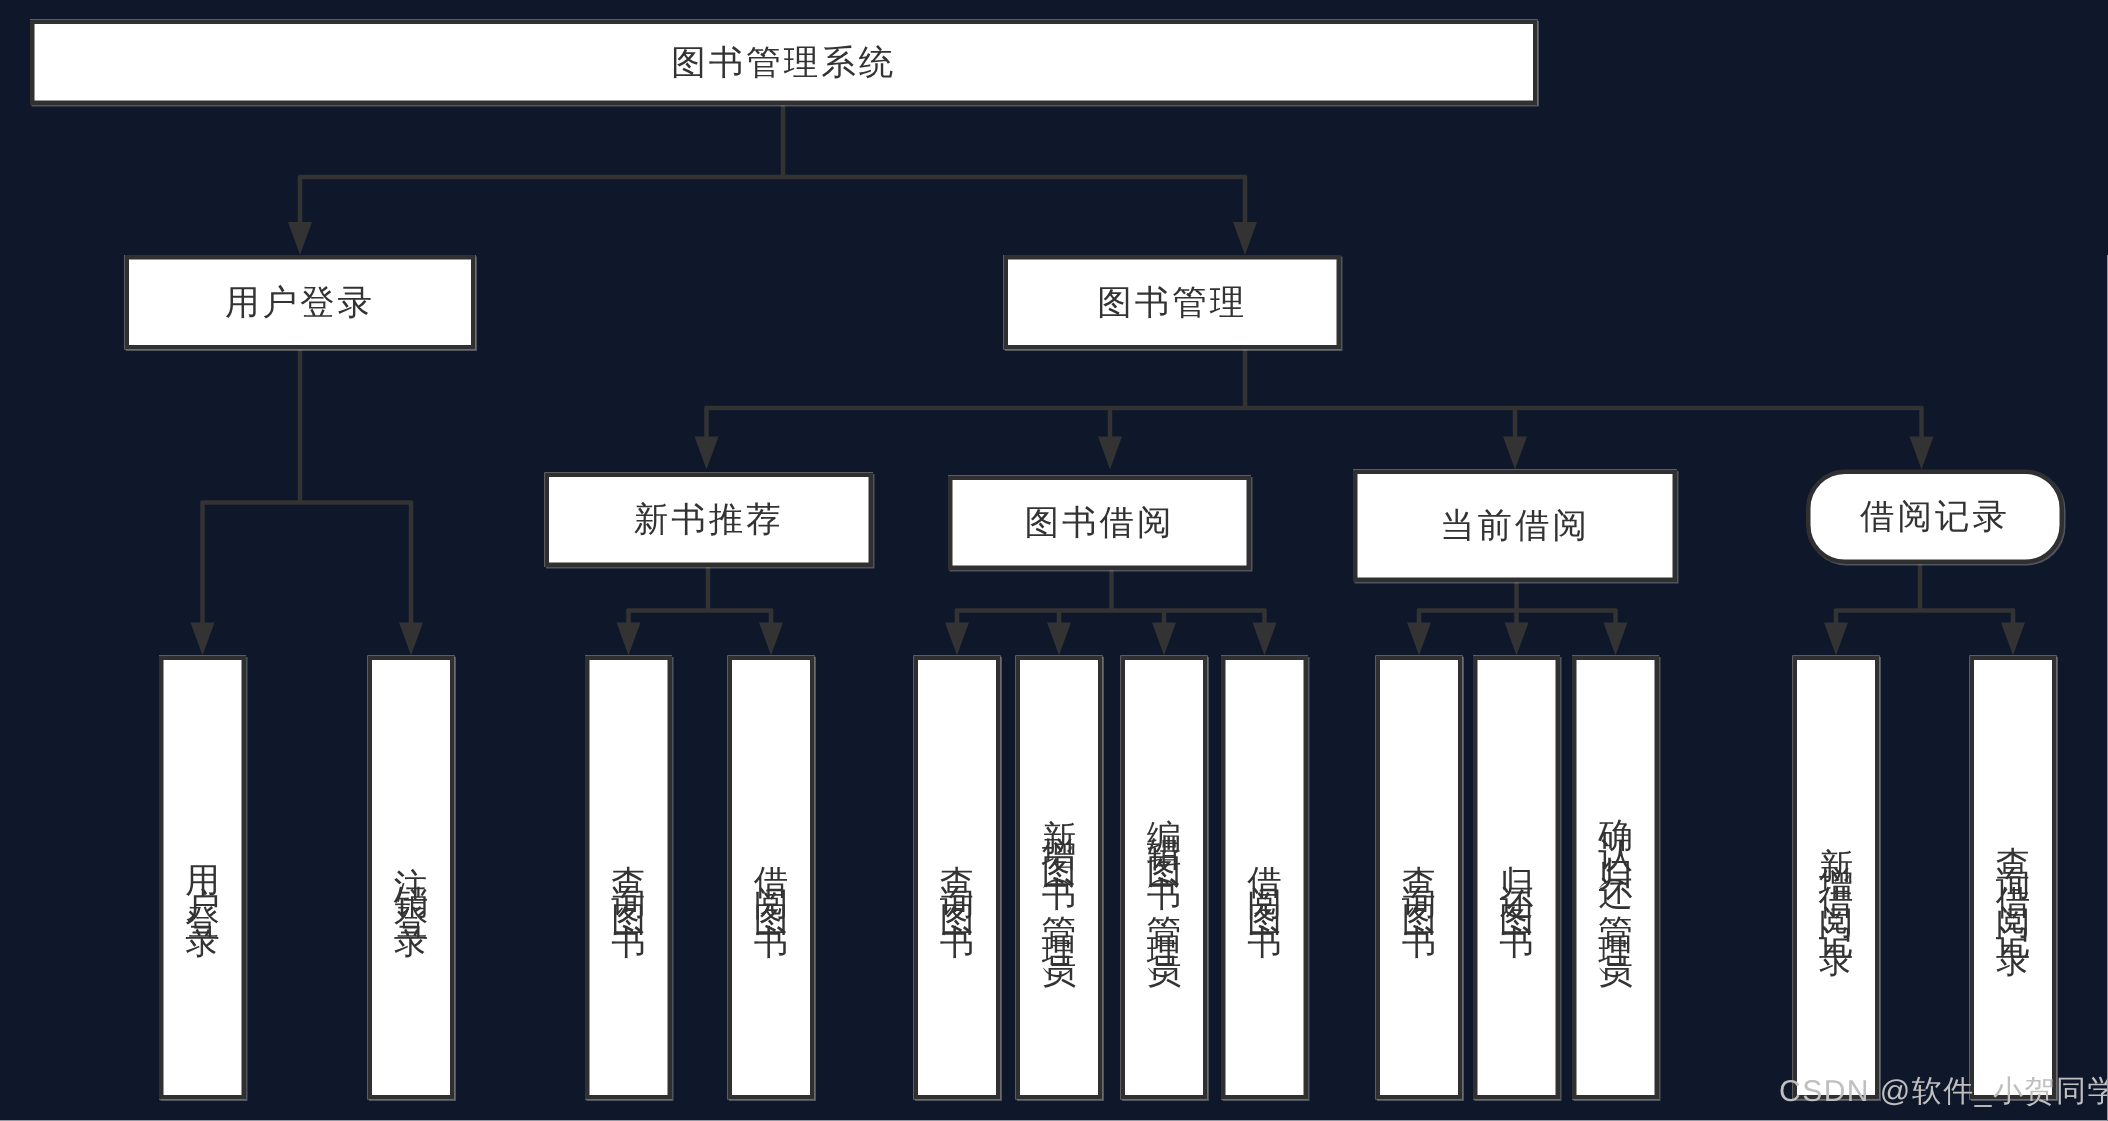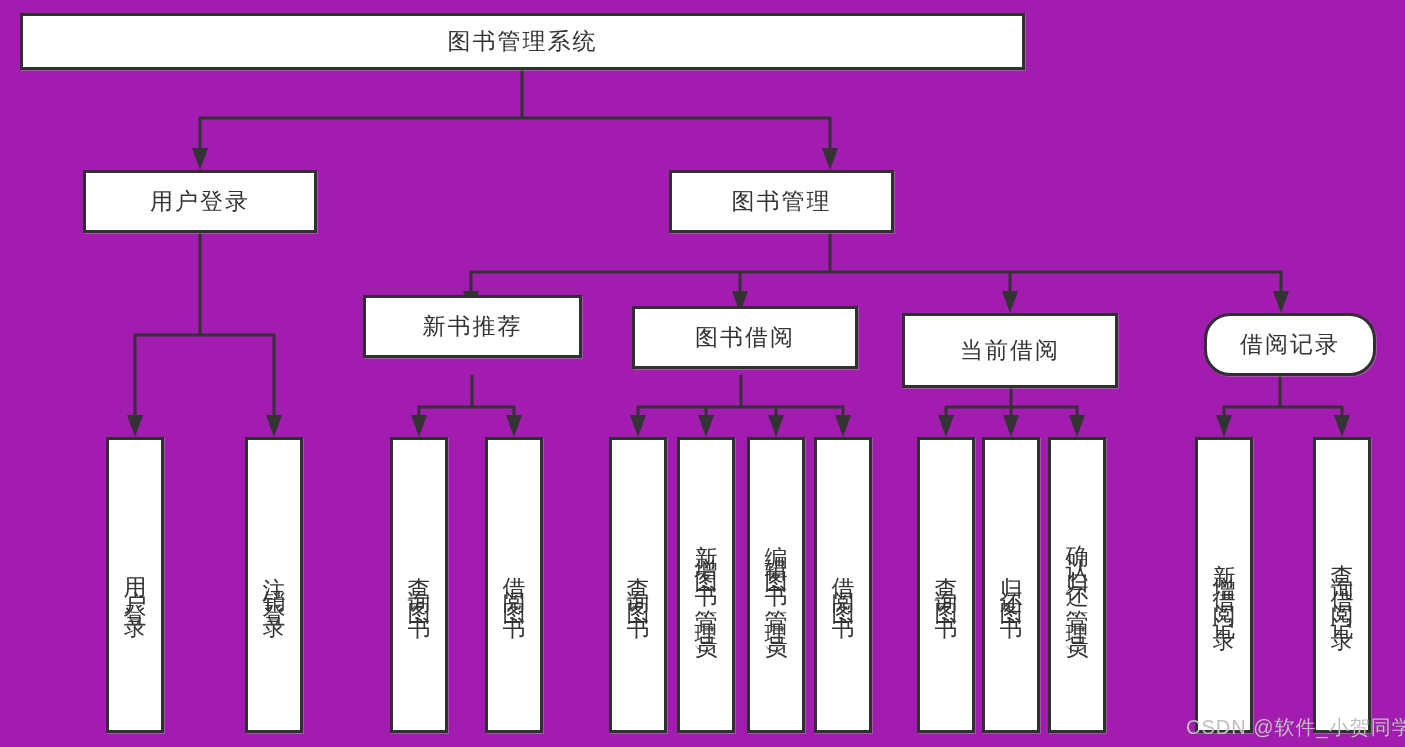"图书管理系统" .canvas { background: #a21caf -> #0f172a }
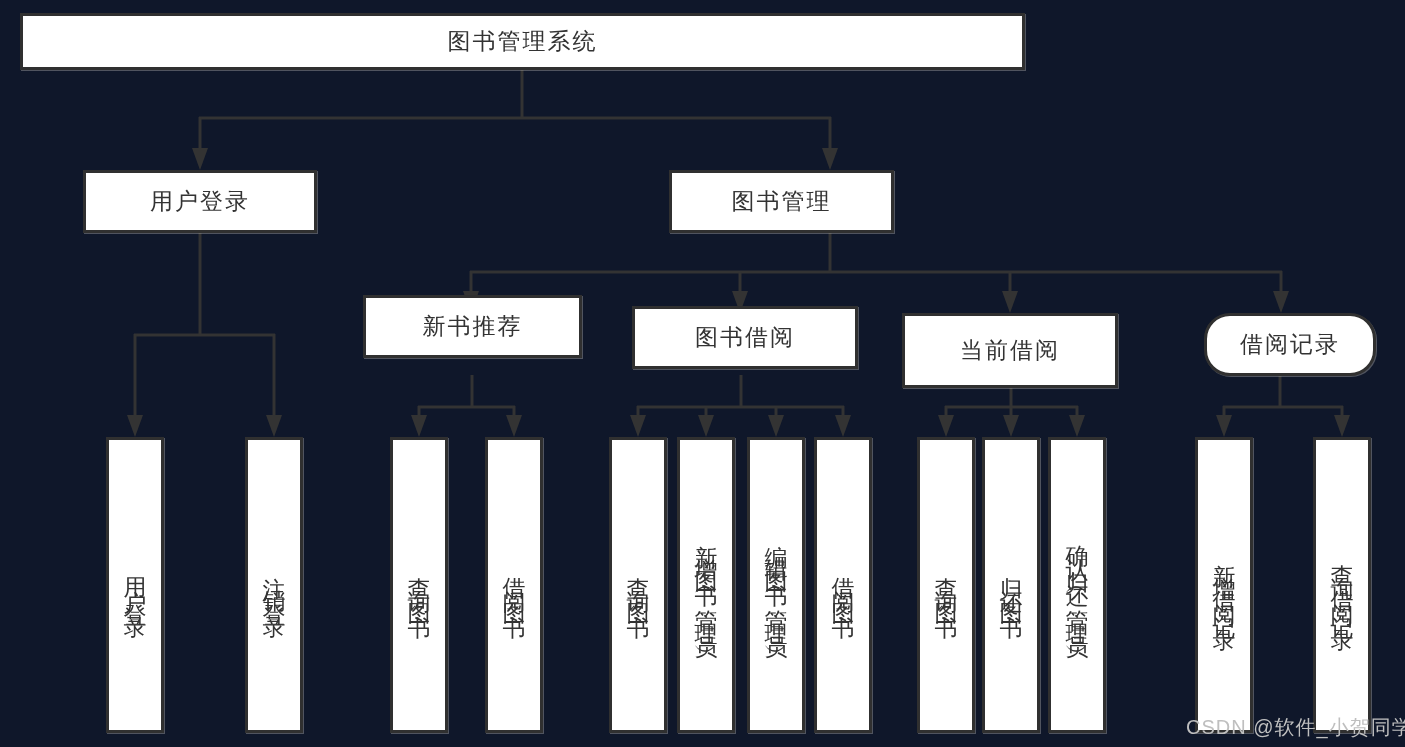"新书推荐" div.node { top: 295px -> 315px }
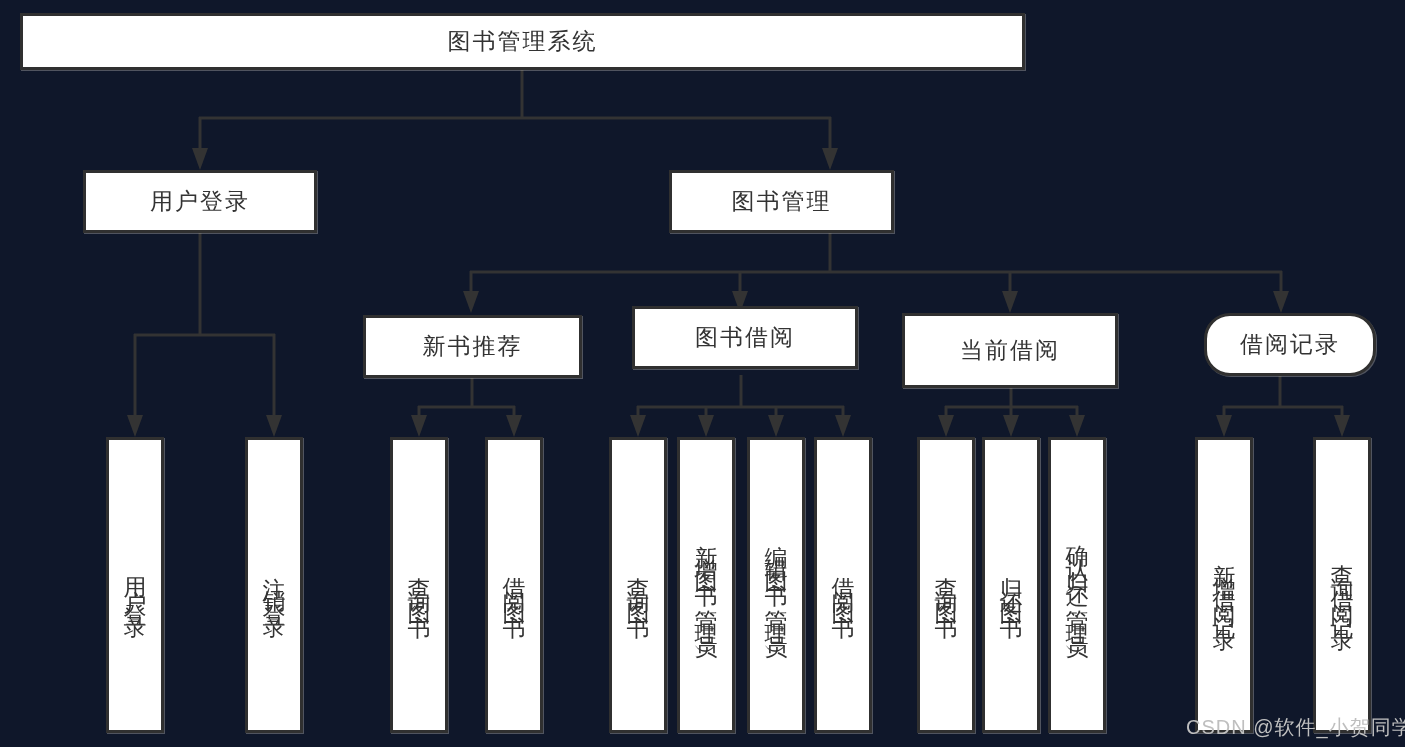"图书借阅" div.node { top: 306px -> 317px; width: 226px -> 202px }
